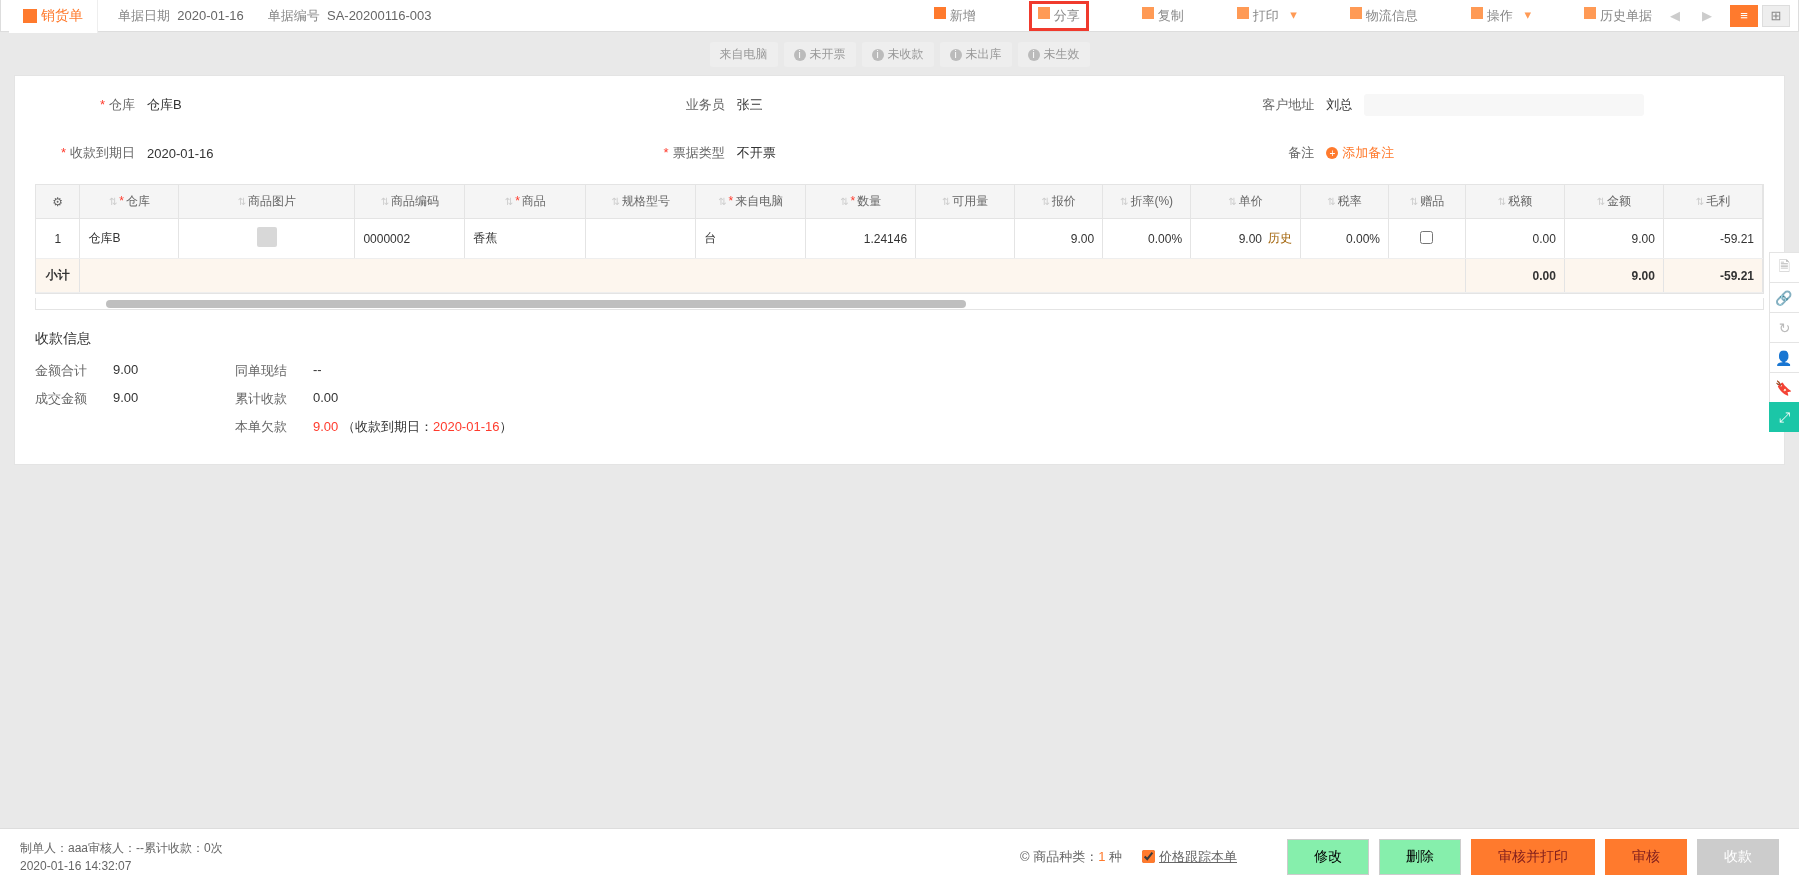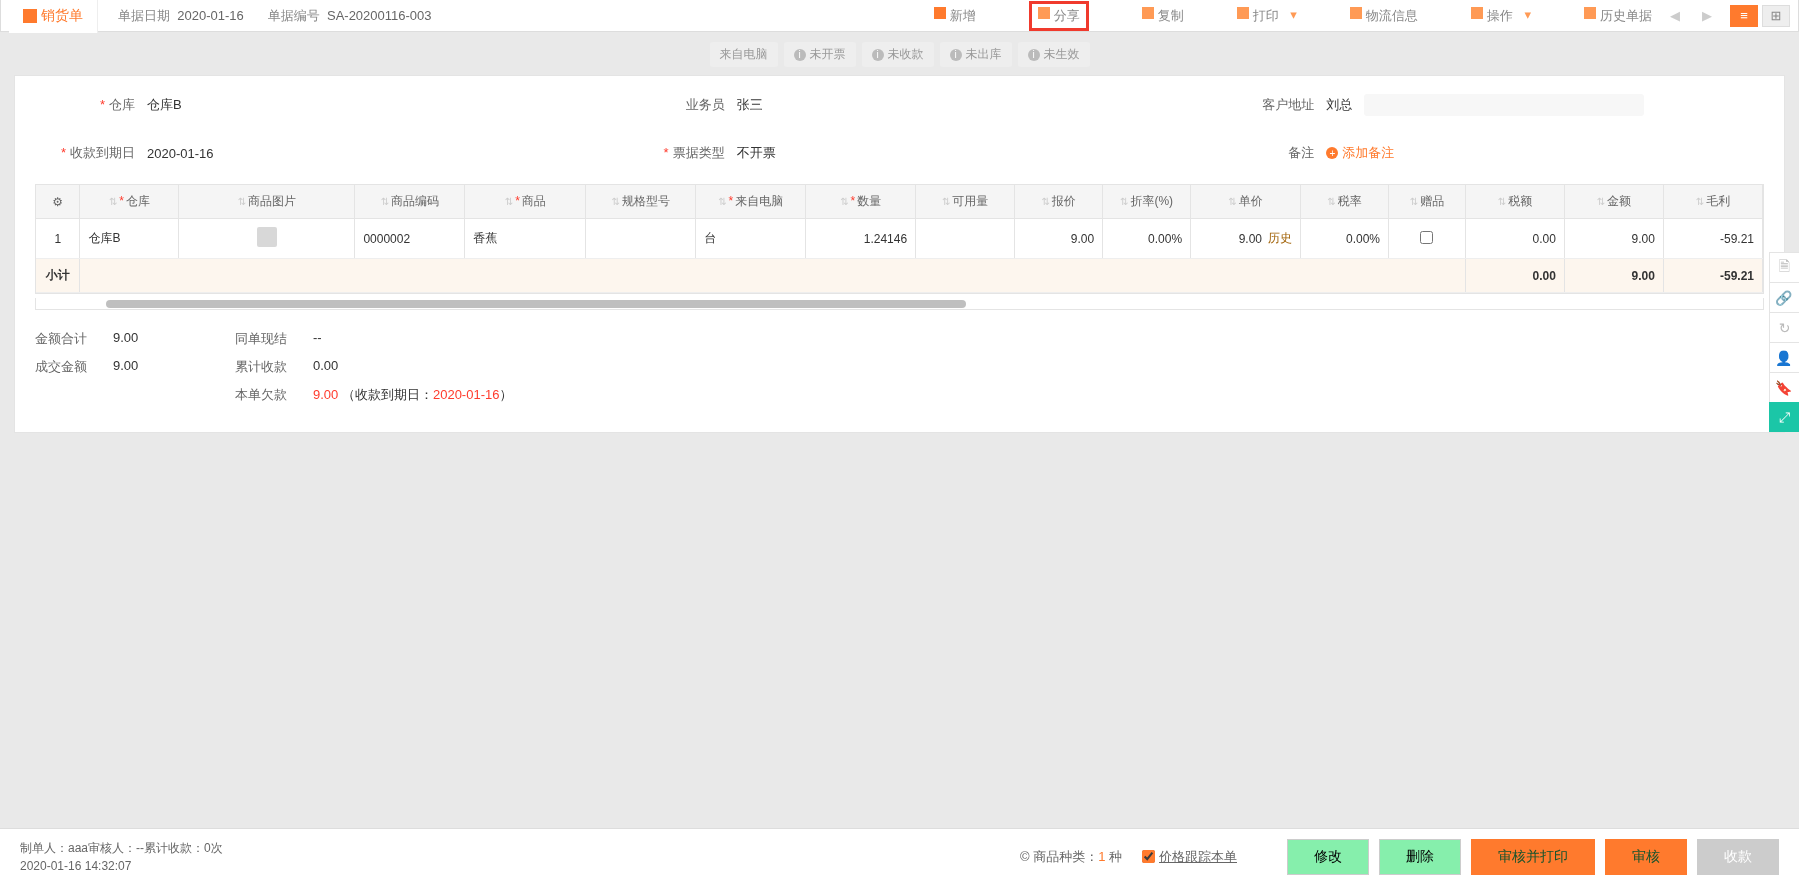"收款信息" div.pay-title { html: none -> <div>收款信息</div> }
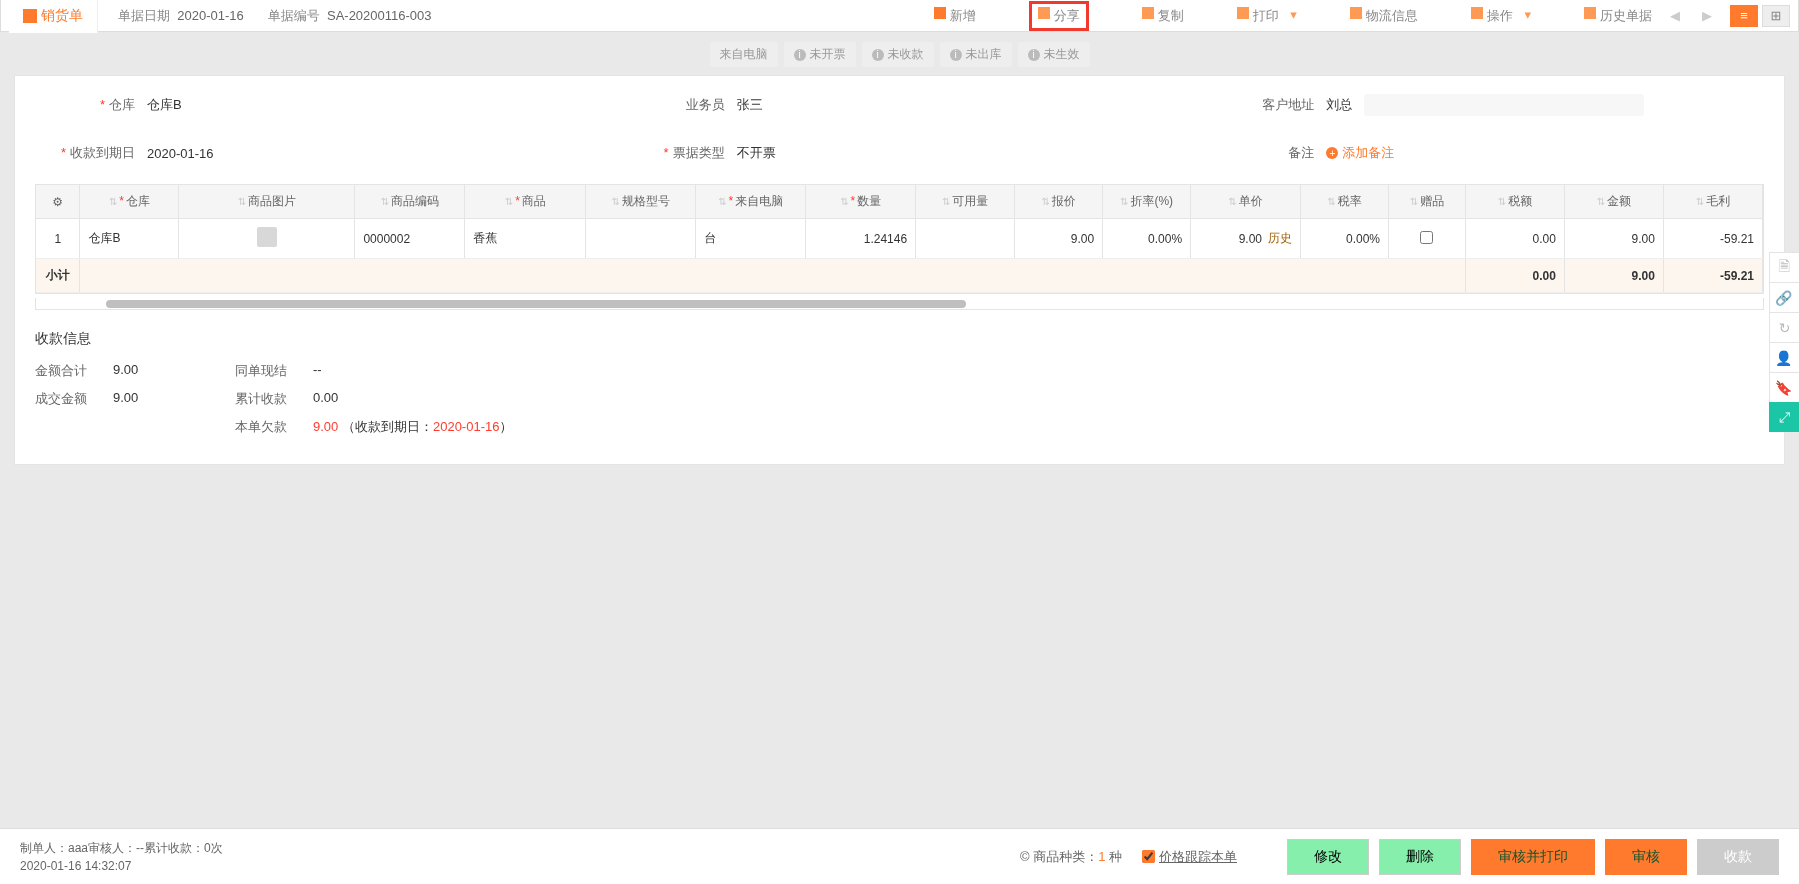"审核并打印" .btn.primary { color: #14532d -> #7f1d1d }
